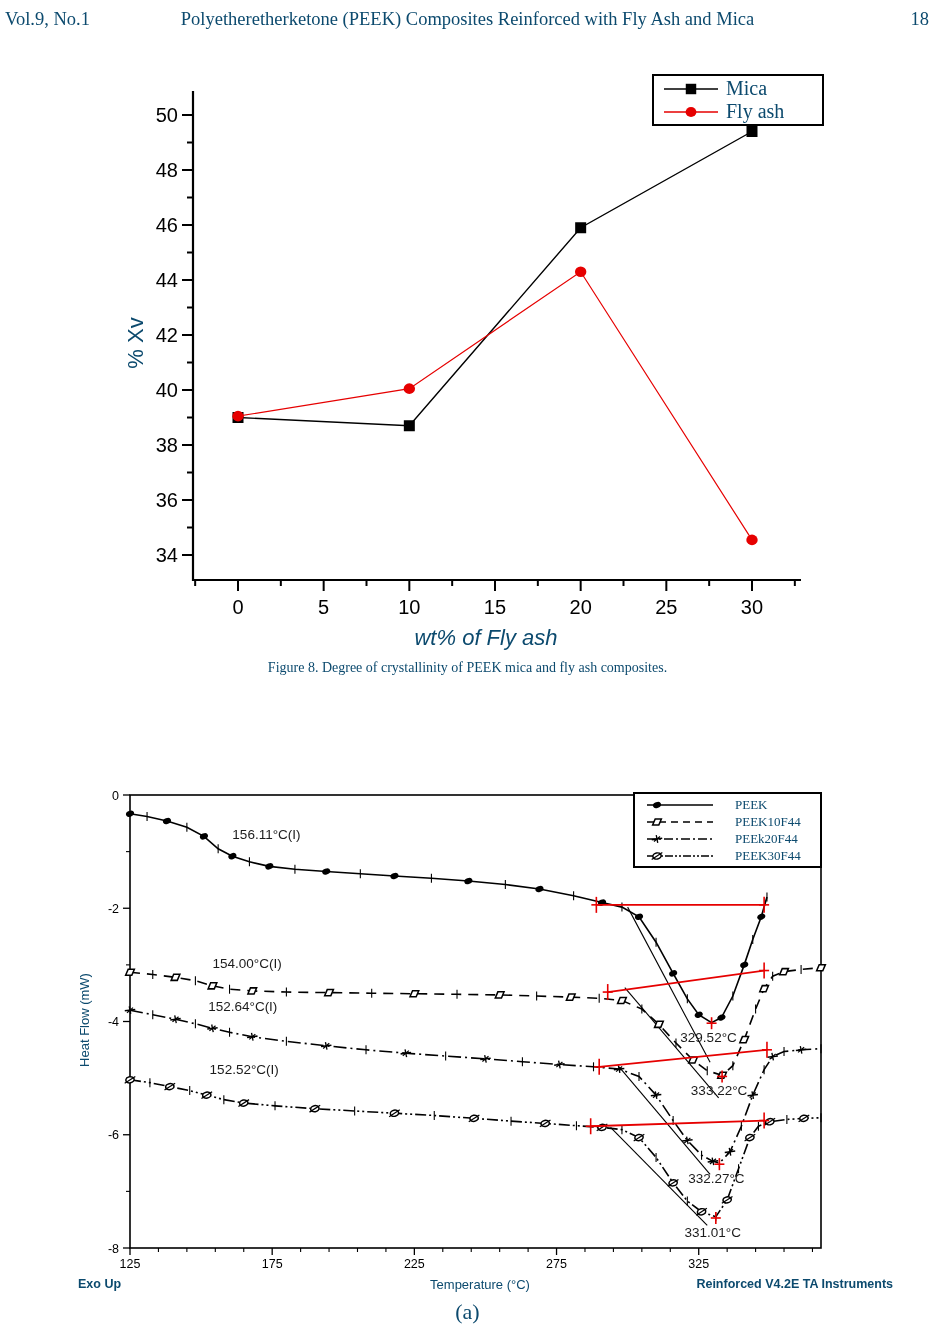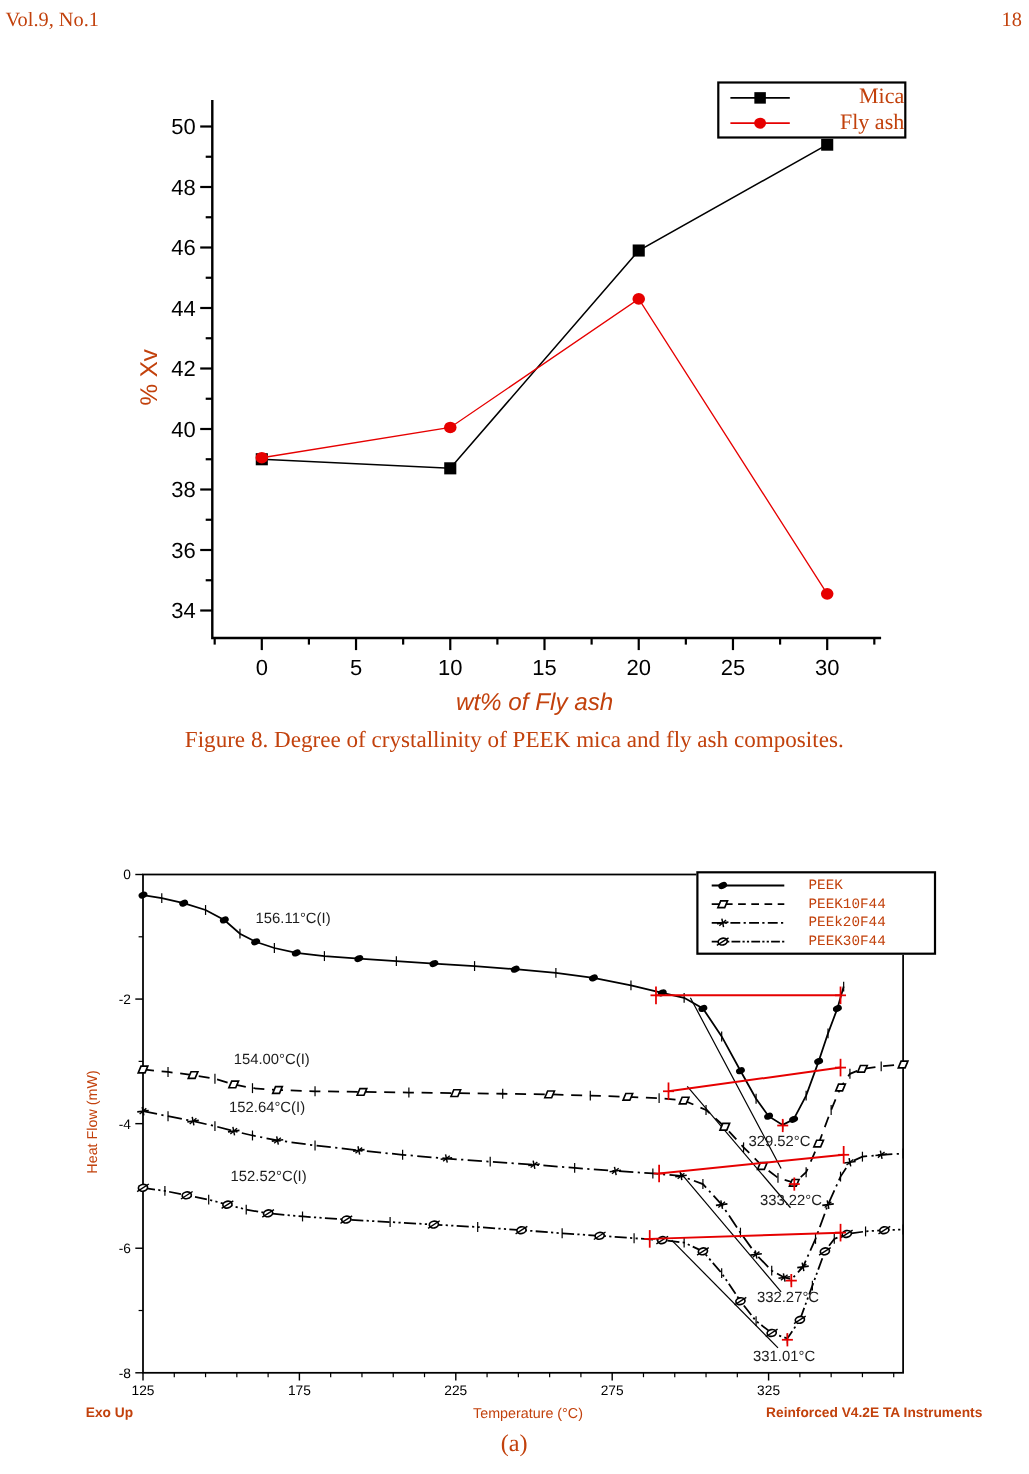"Vol.9, No.1" .page { color: #c2410c -> #0c4a6e }
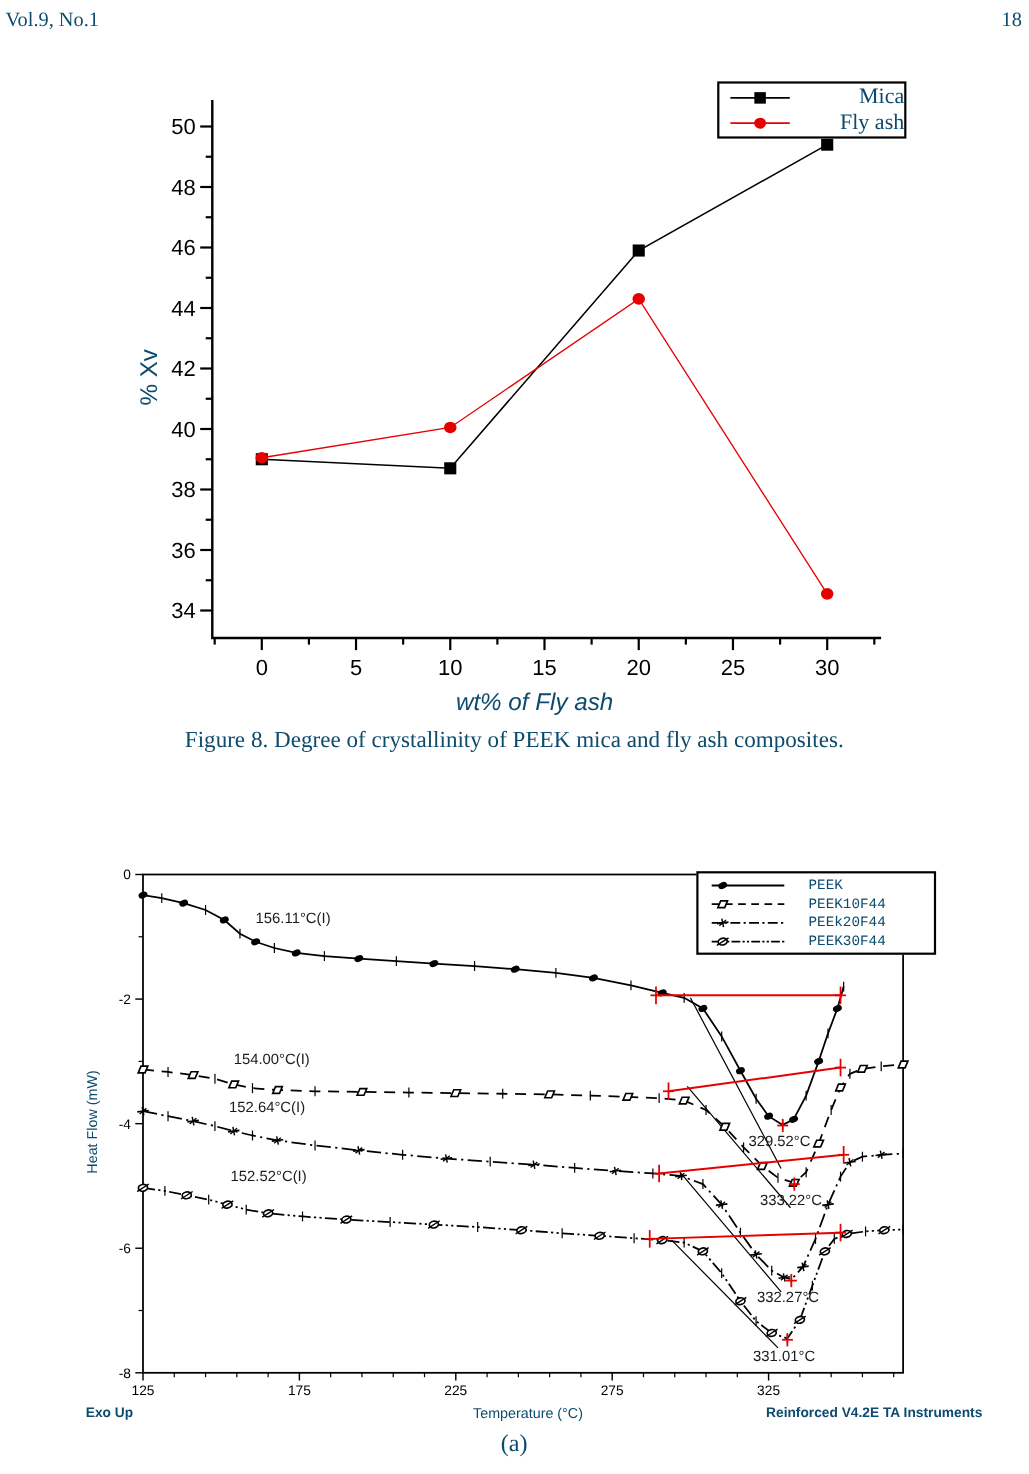"Polyetheretherketone (PEEK) Composites" div.abs { html: none -> <div>Polyetheretherketone (PEEK) Composites Reinforced with Fly Ash and Mica</div> }
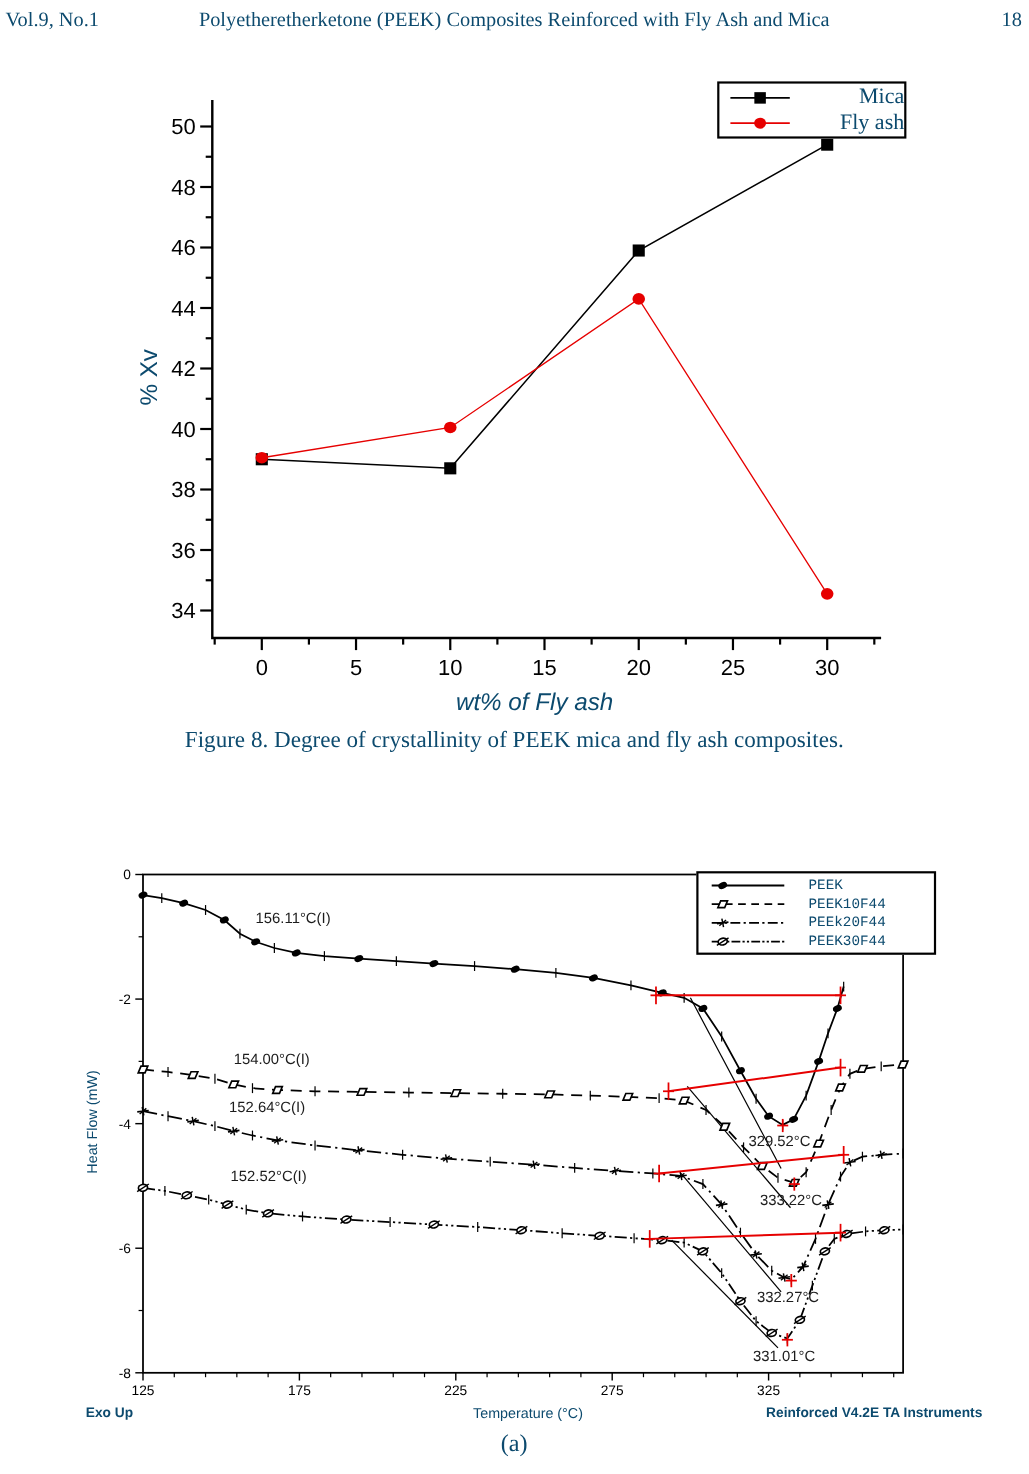"Mica" #legend1 .lrow { justify-content: space-between -> none }
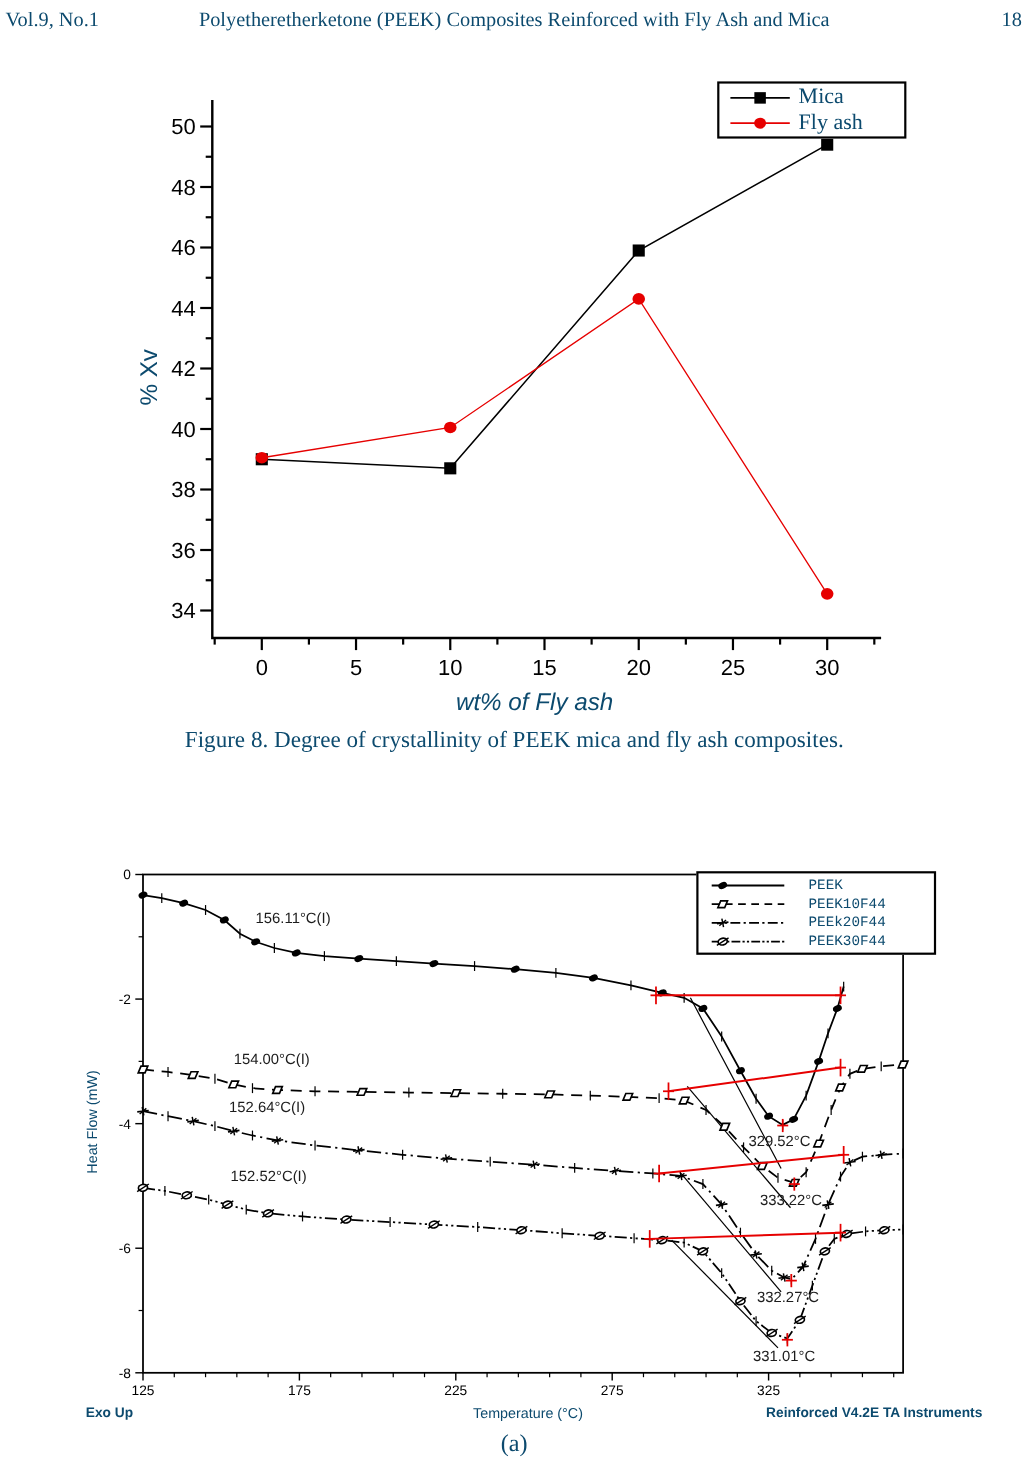"Figure 8. Degree of crystallinity" .caption { font-size: 21px -> 14px }
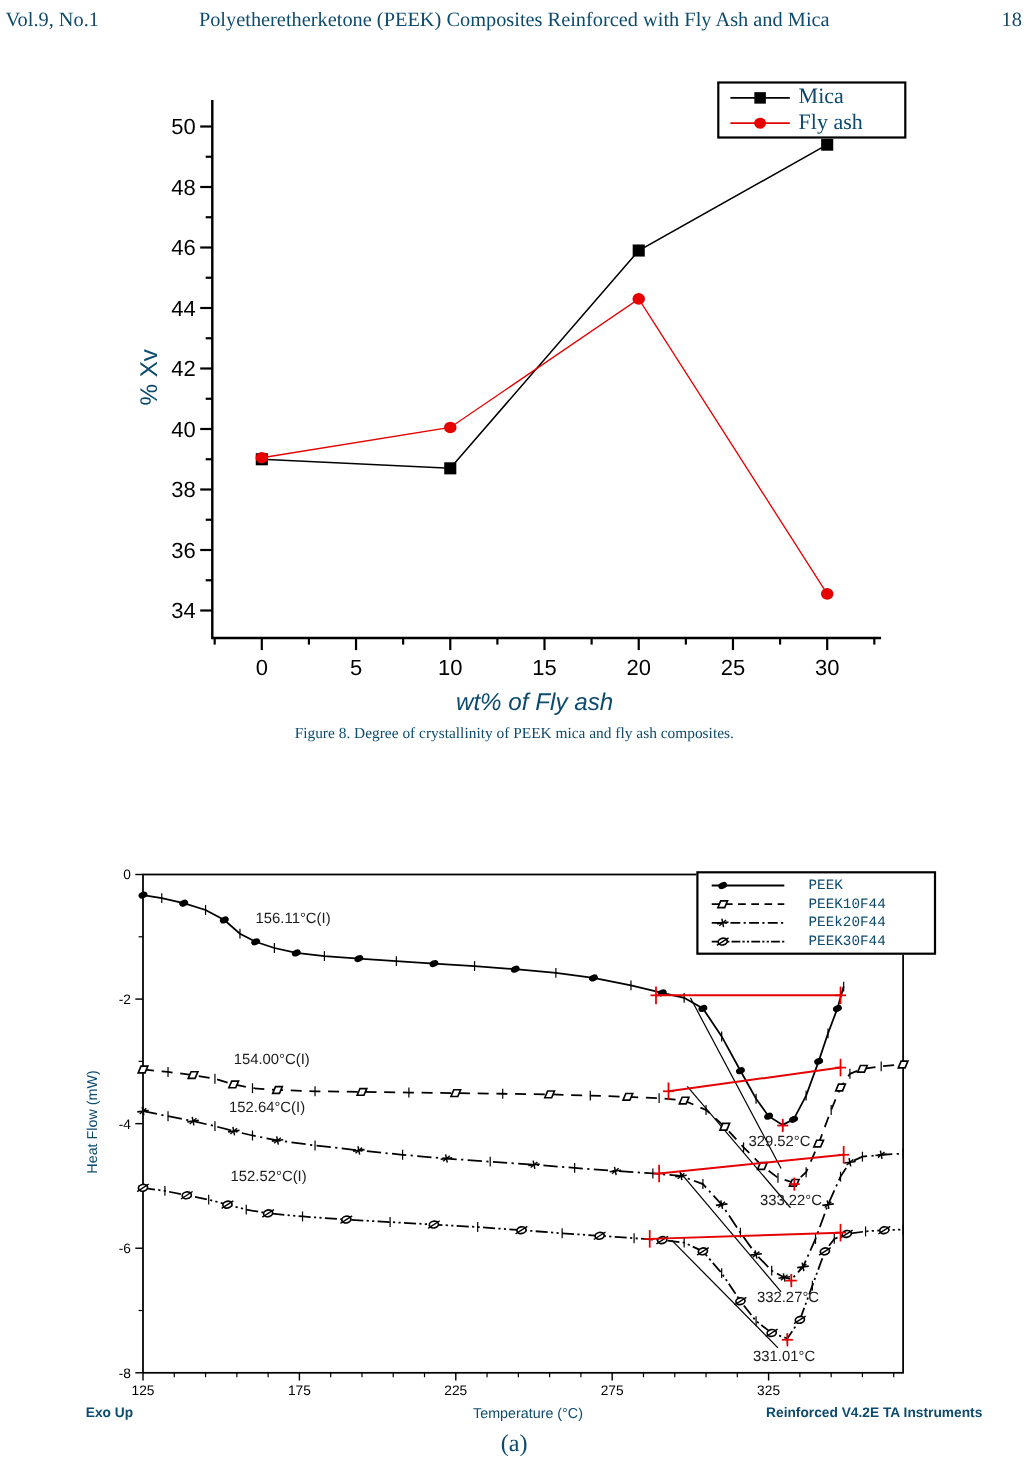"PEEK" #legend2 { font-family: Liberation Mono, monospace -> none; width: 218px -> 189px }
